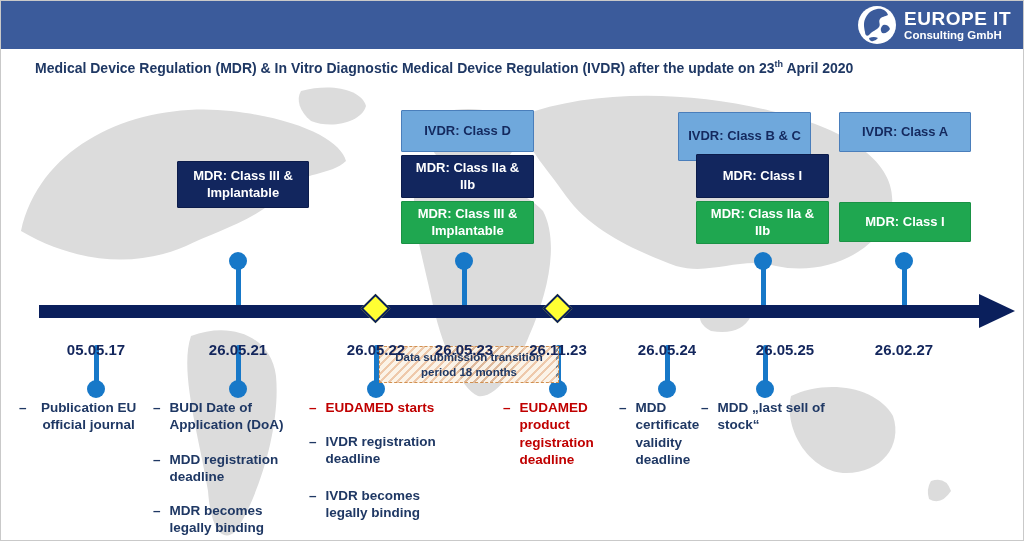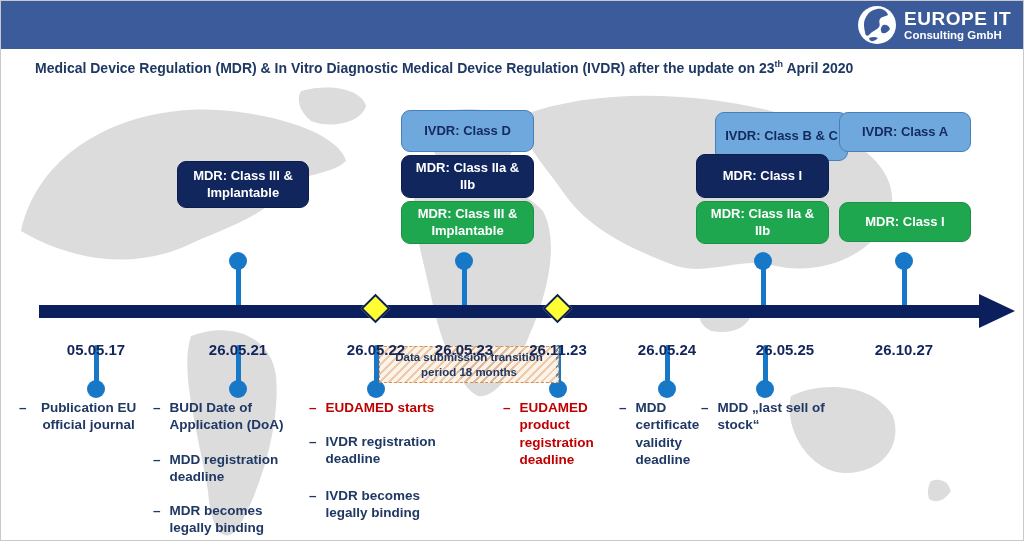"IVDR: Class D" .cbox { border-radius: 9px -> 1px }
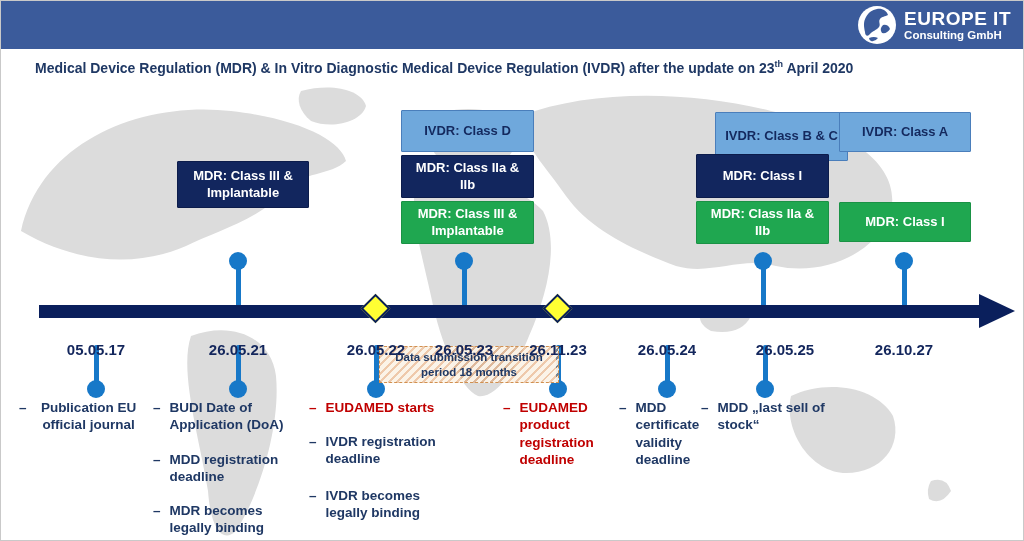"IVDR: Class B & C" .b5 { left: 714px -> 677px }
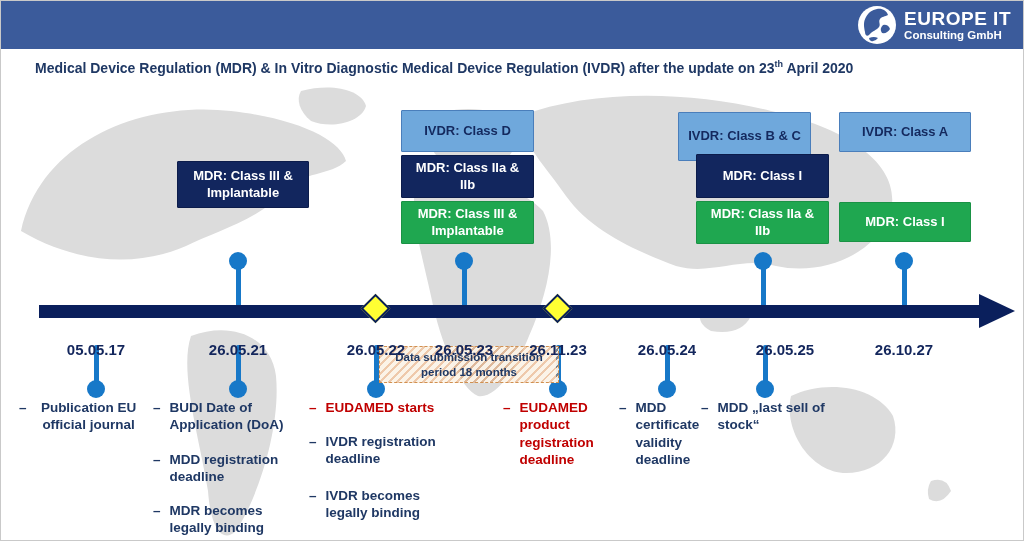"26.10.27" div.date { text: 26.10.27 -> 26.02.27 }
